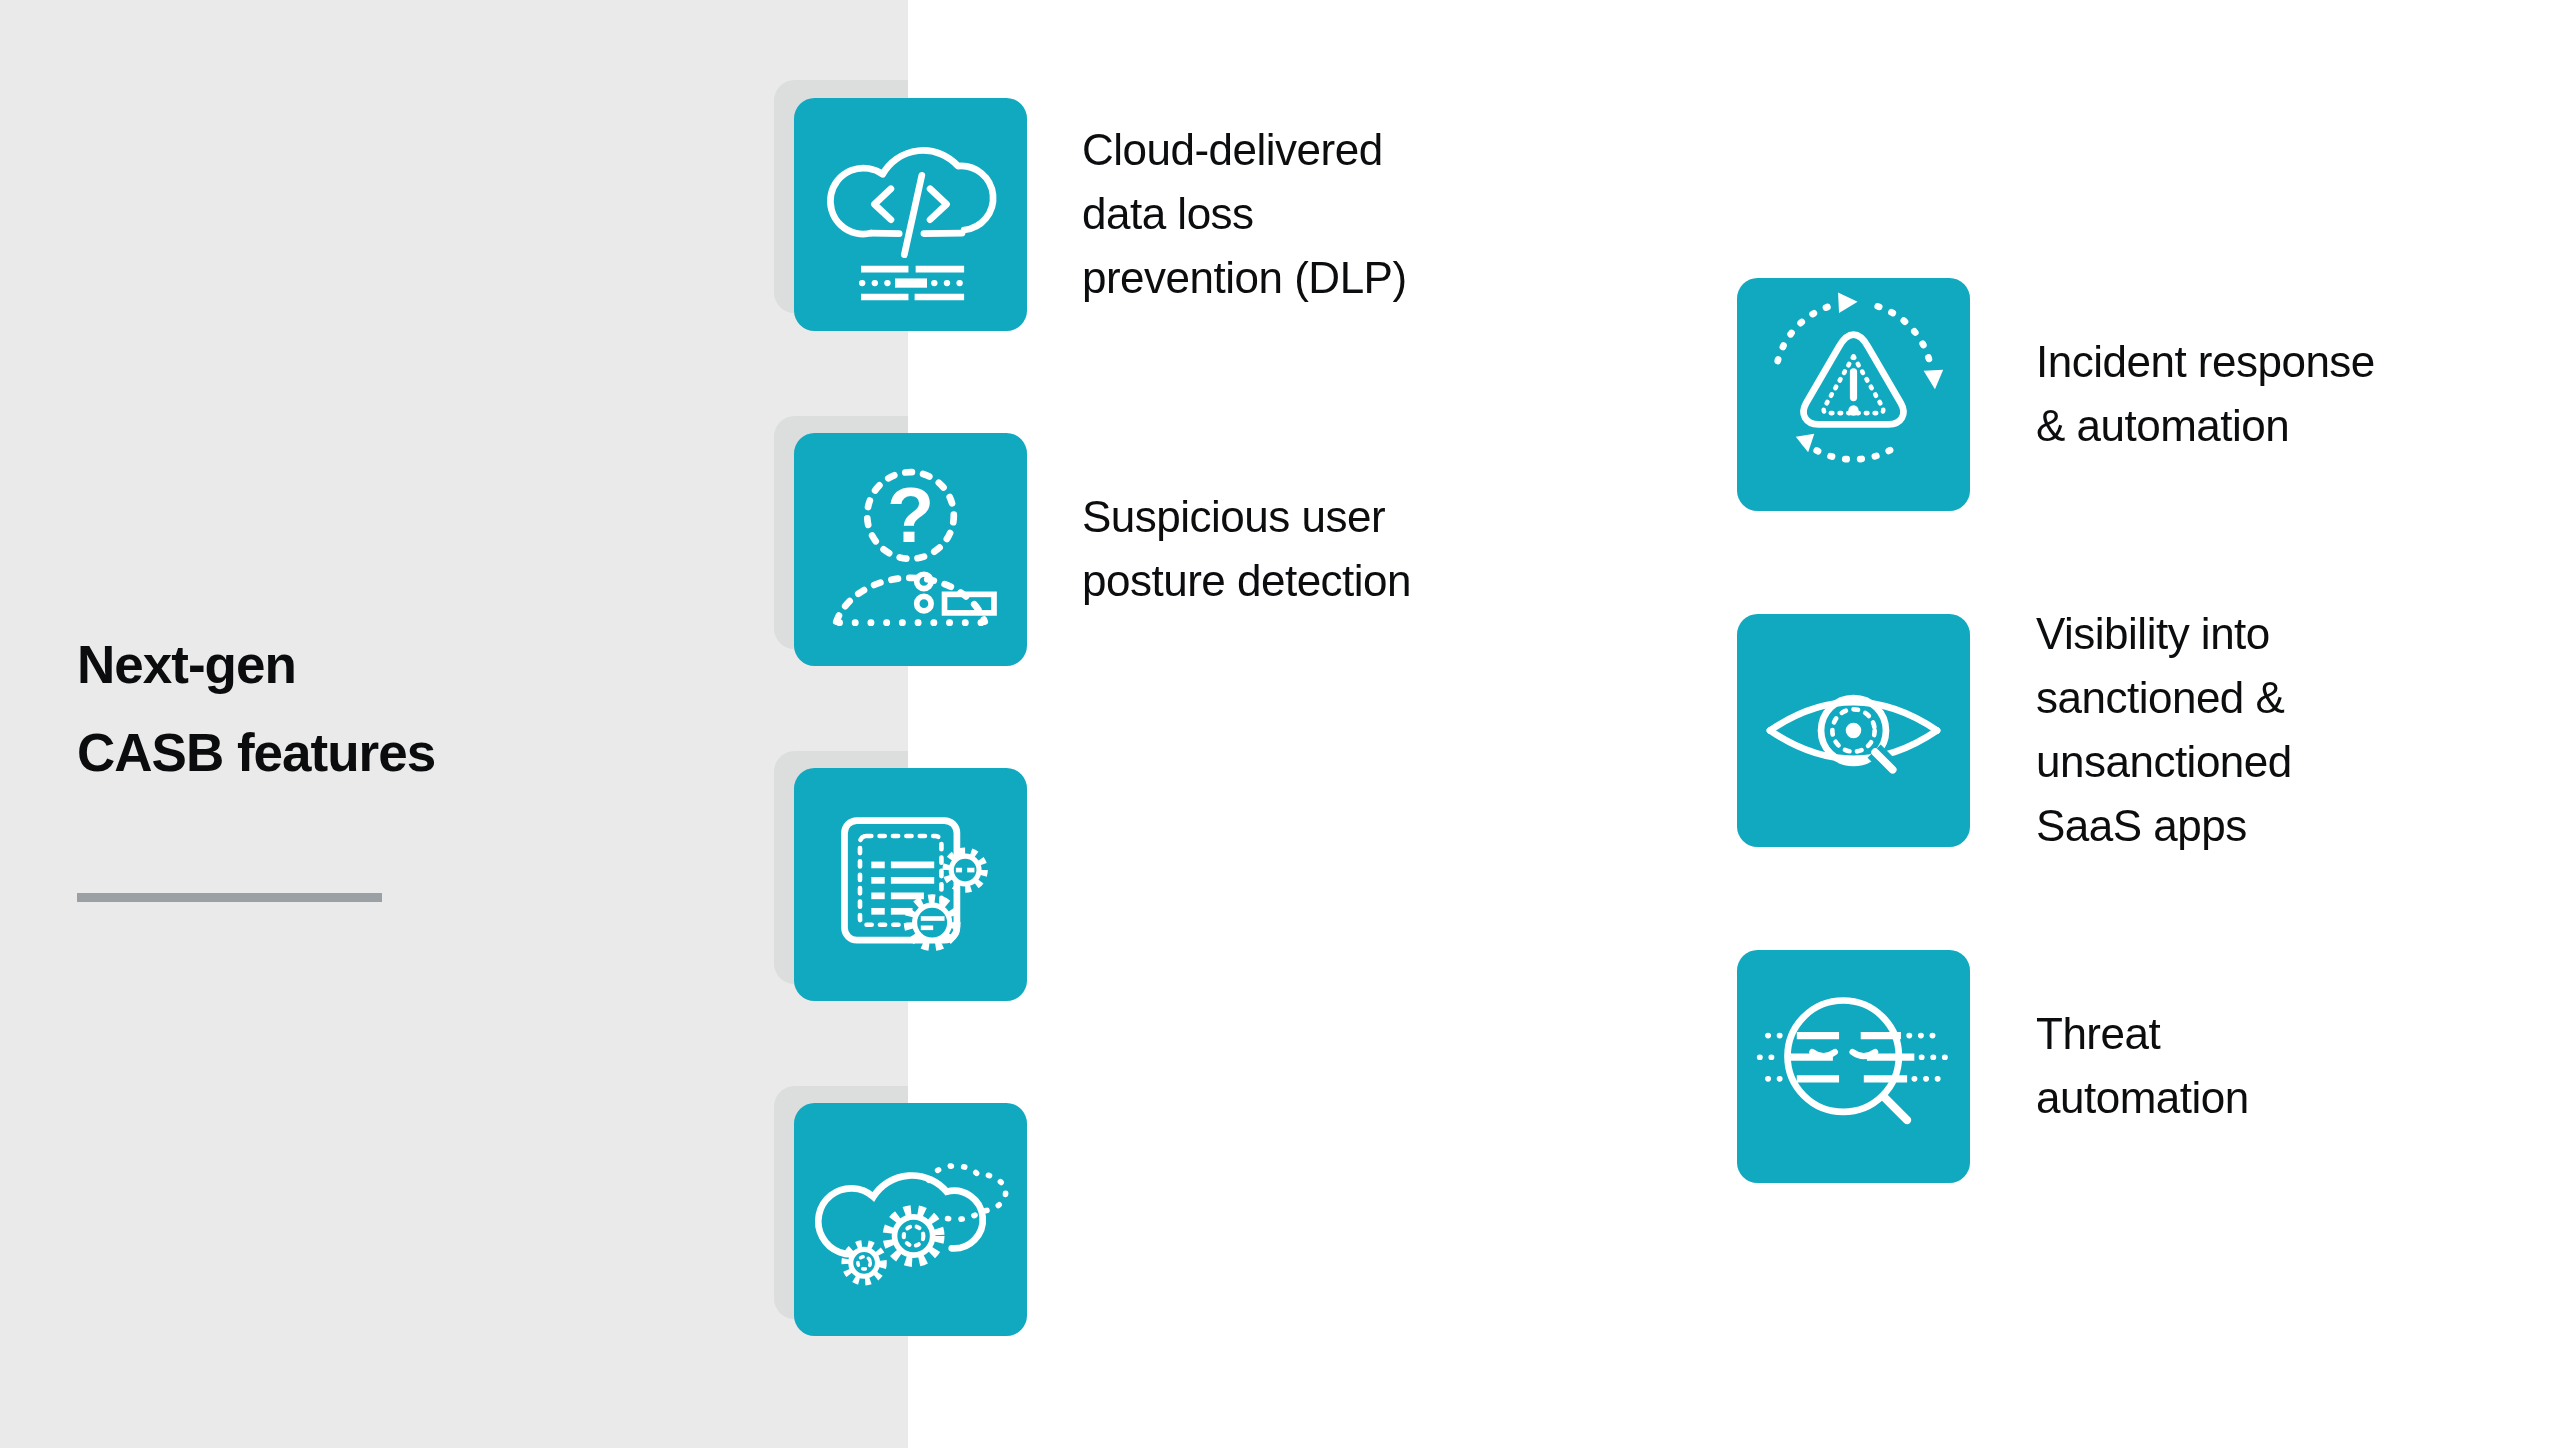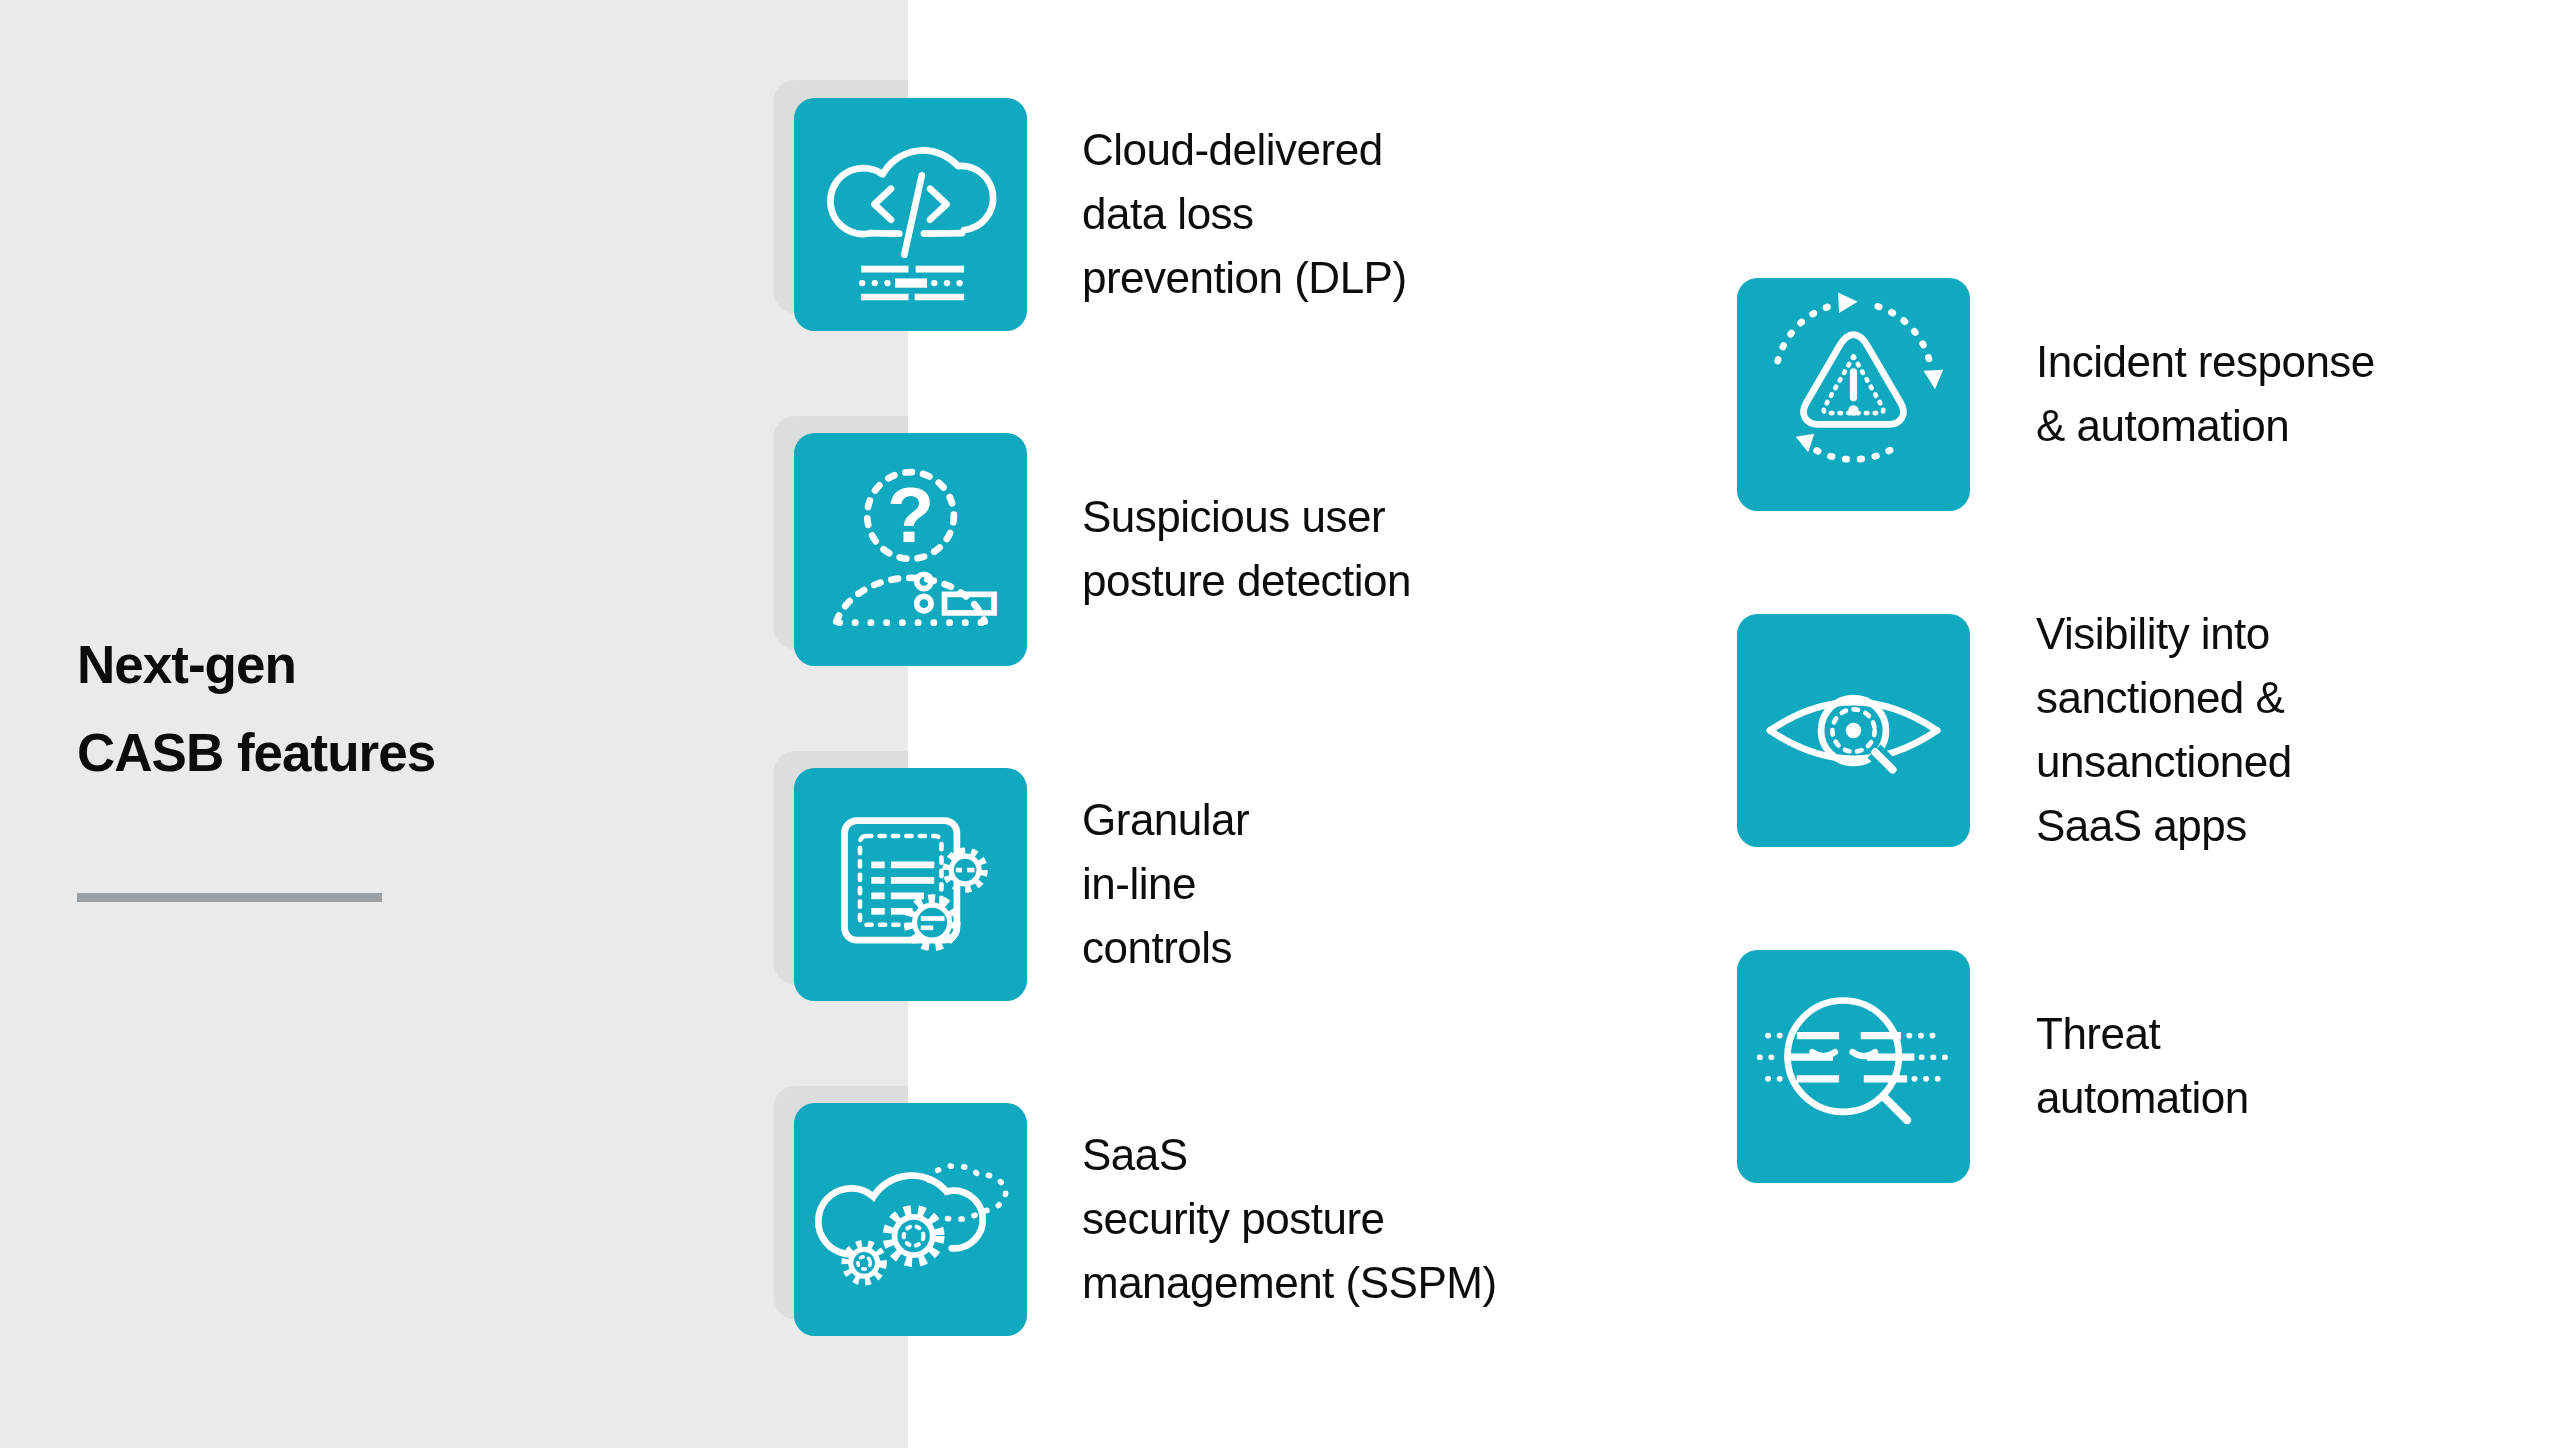"Granular" div.label { html: <div>Granular in-line controls</div> -> none }
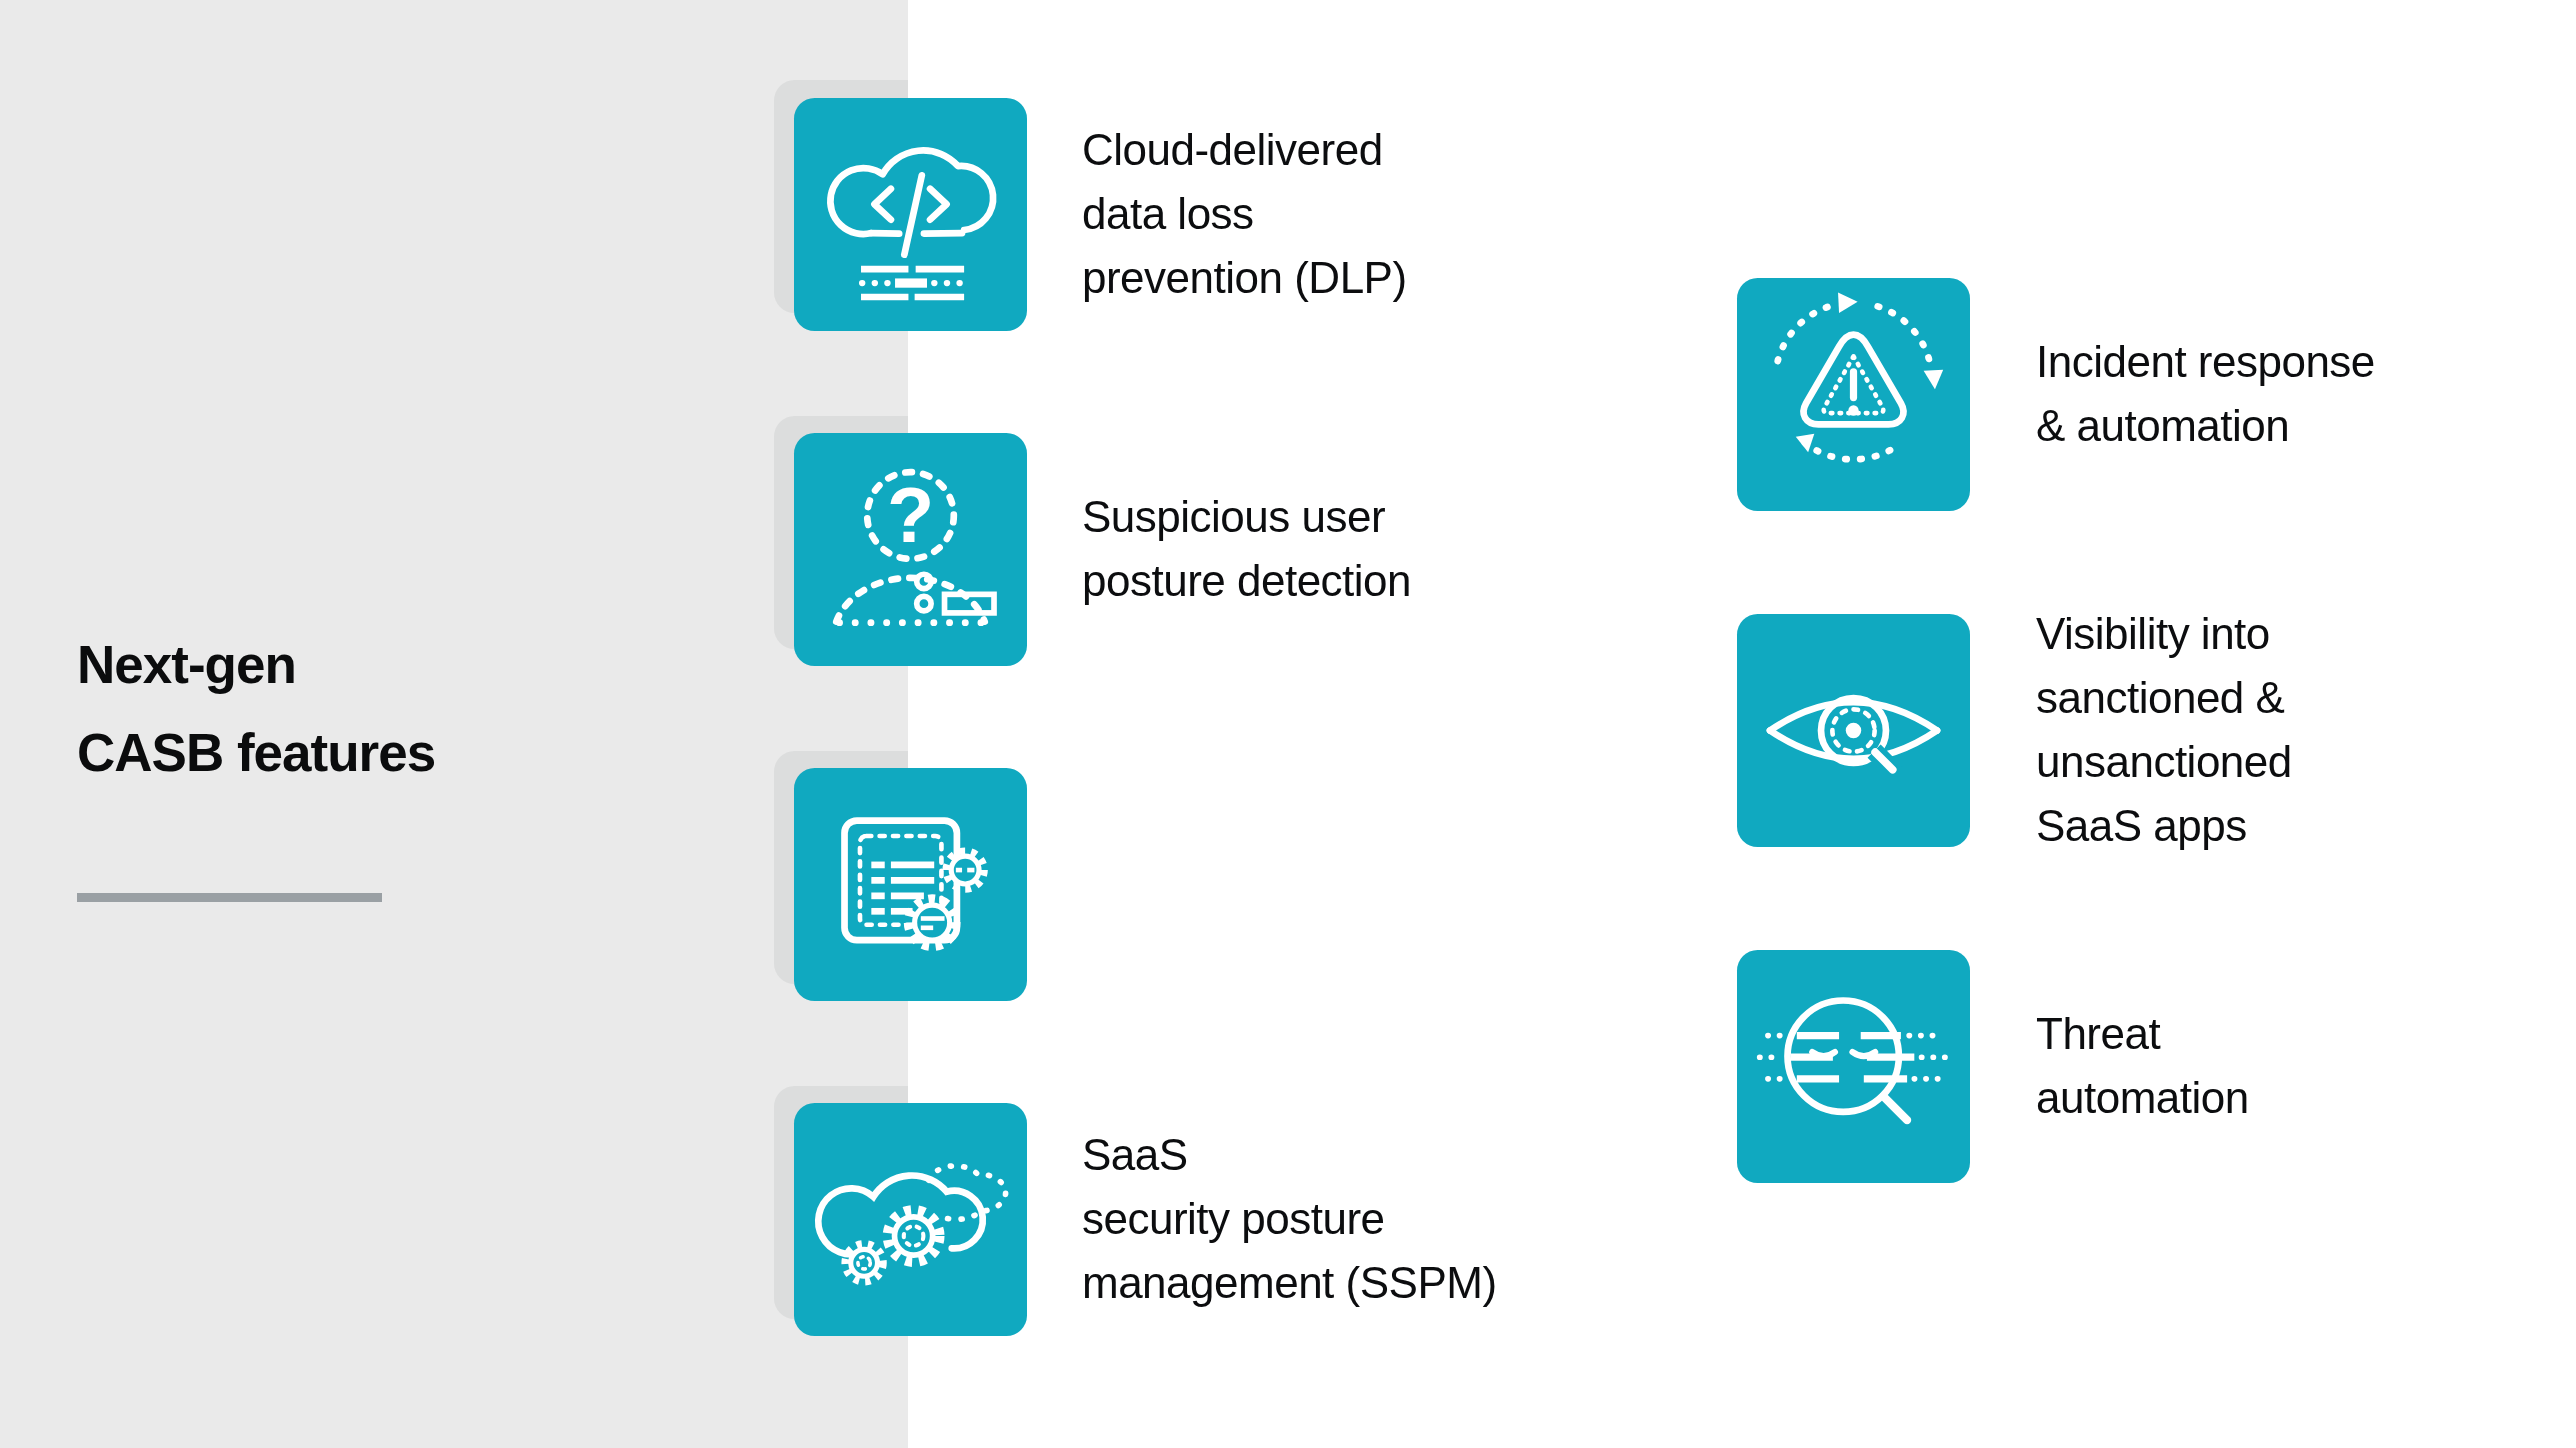"SaaS" div.label { html: <div>SaaS security posture management (SSPM)</div> -> none }
